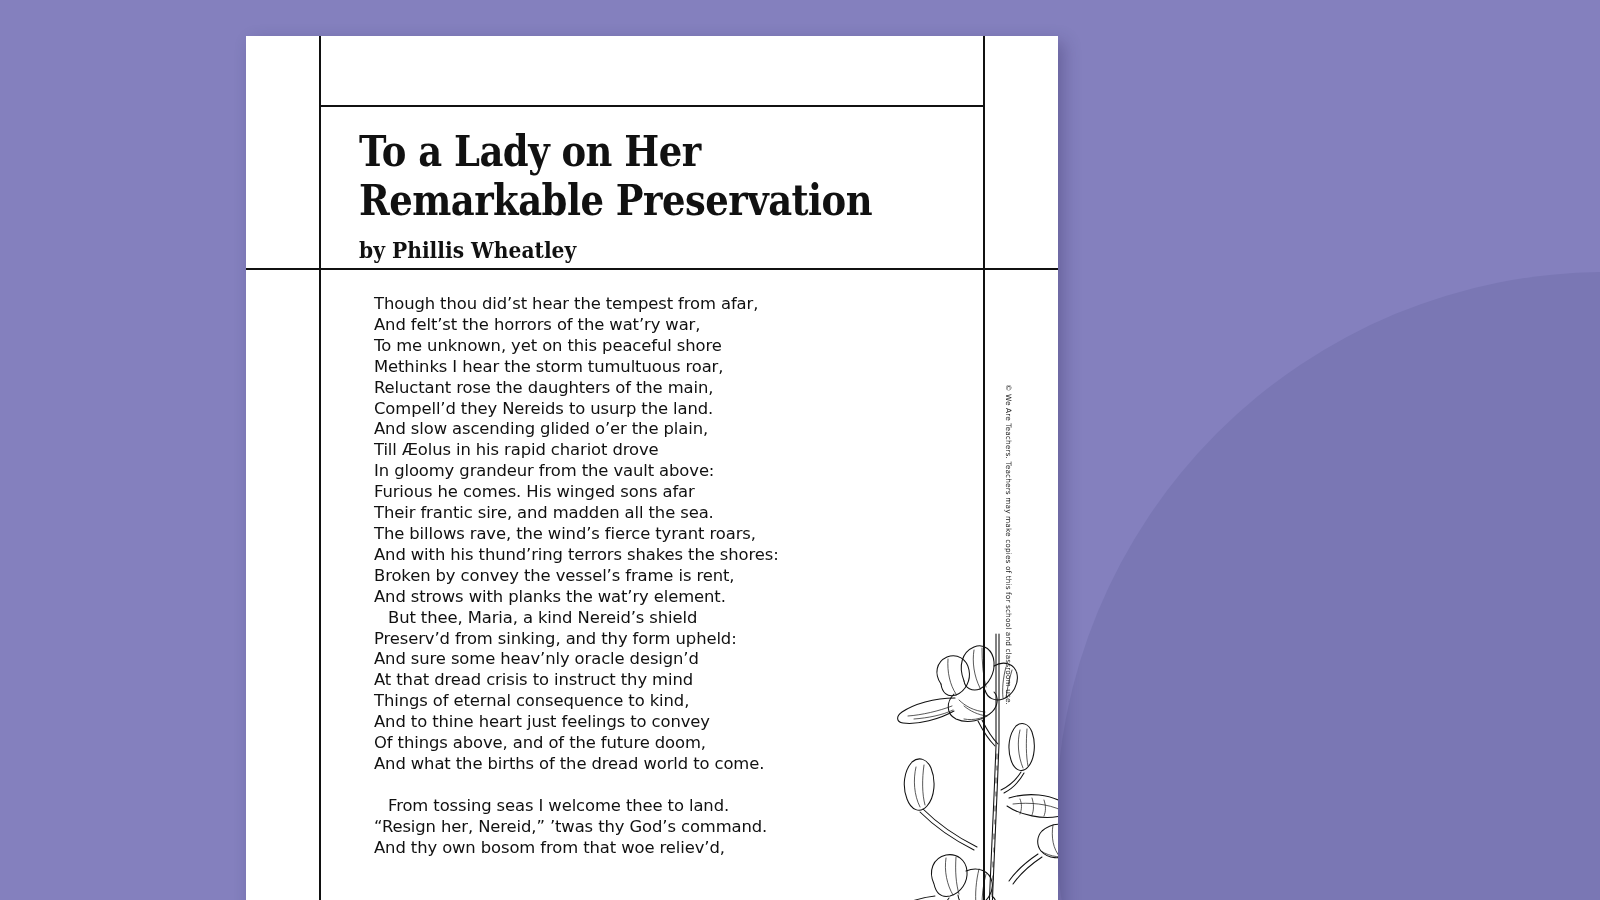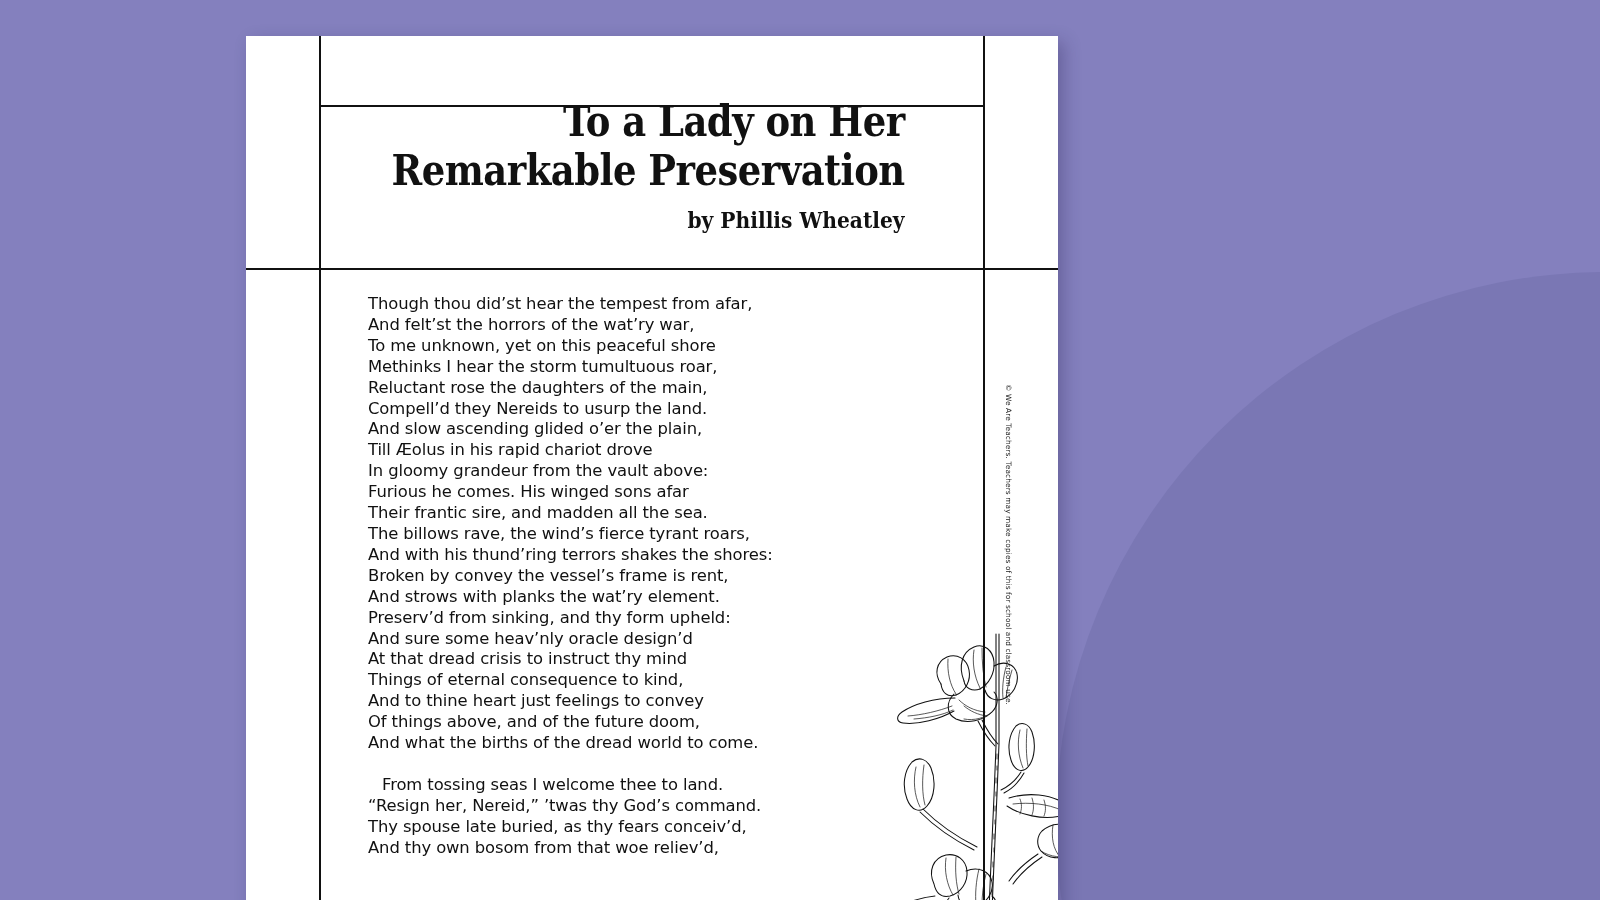"To a Lady on Her" .title-inner { text-align: right -> none; top: 62px -> 92px }
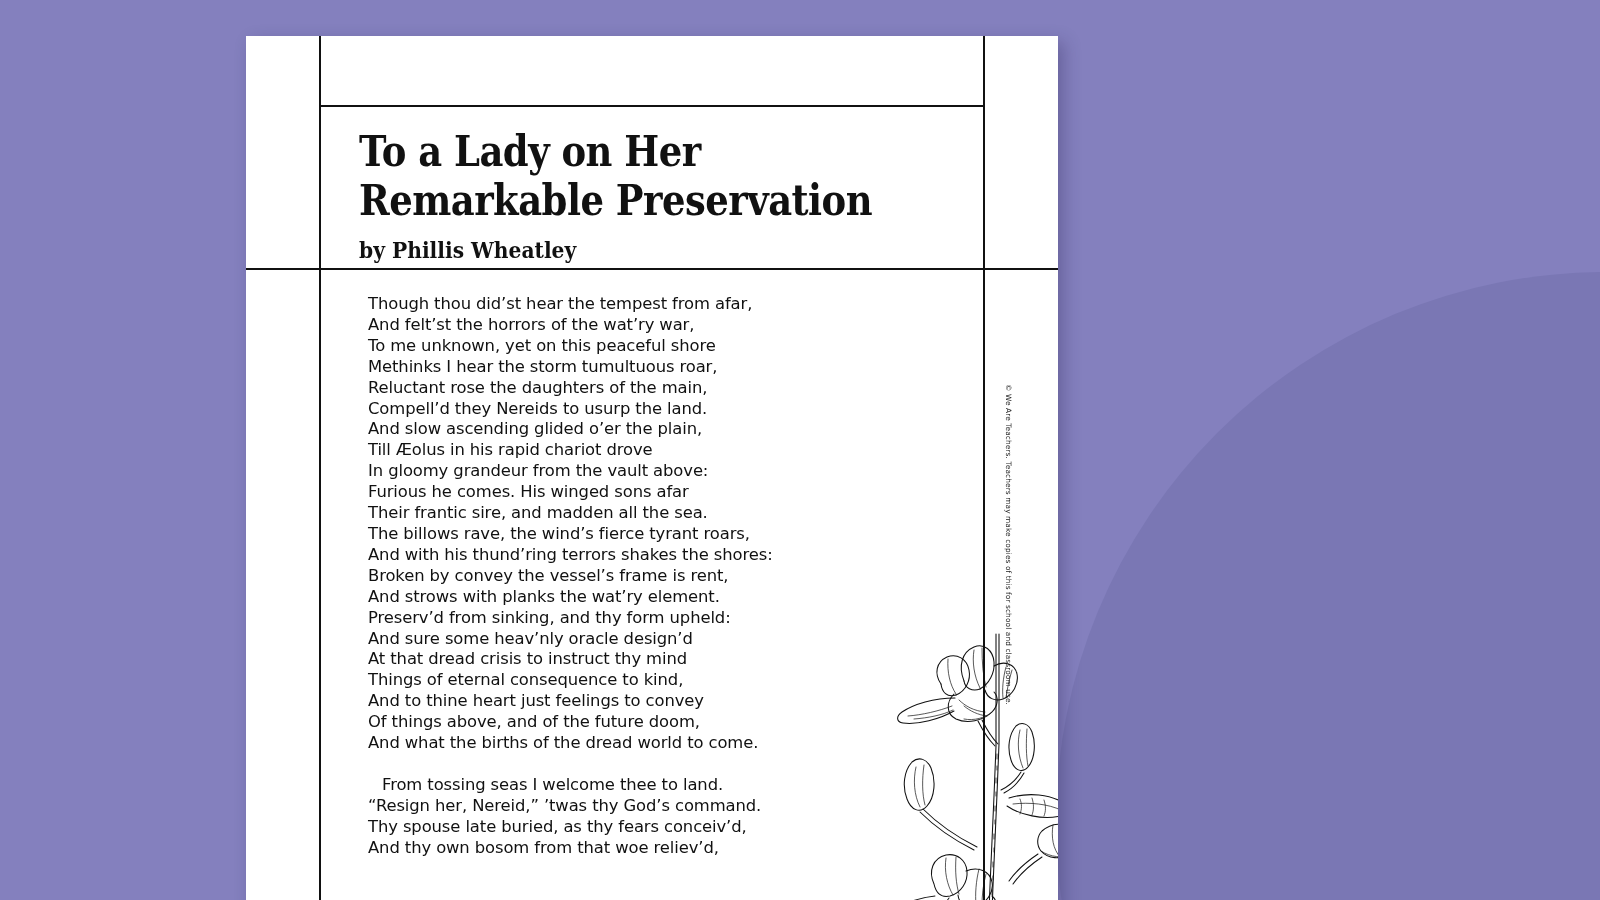"Though thou did’st hear the" .stanza { margin: 0 0 0 8px -> 0 0 0 14px }
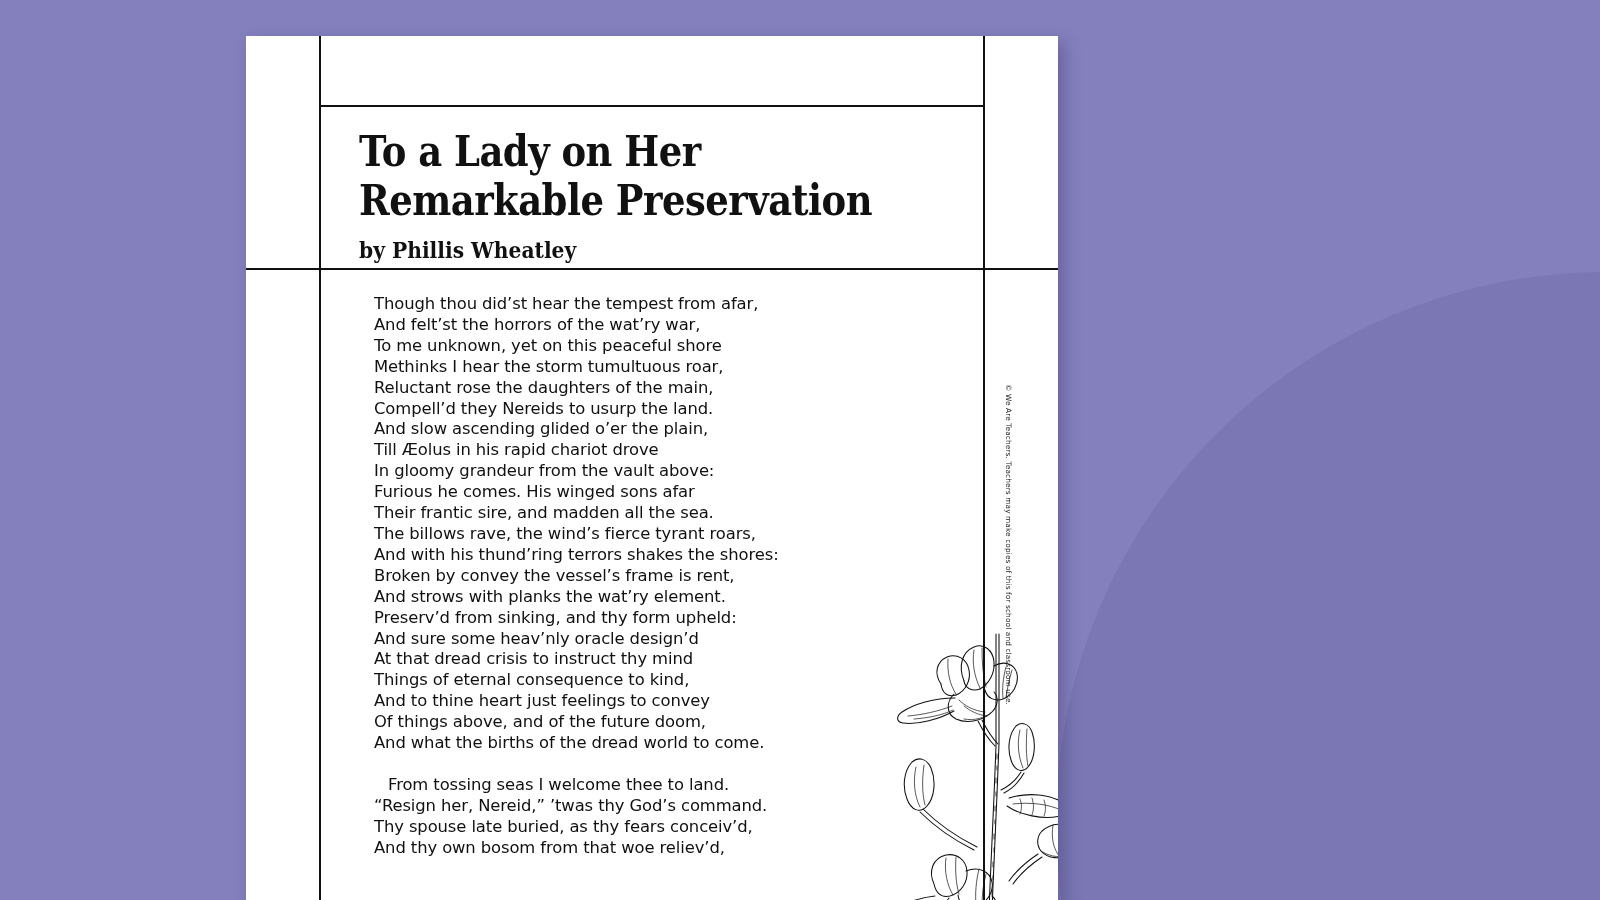"But thee, Maria, a kind" div.line { html: none -> <div>But thee, Maria, a kind Nereid’s shield</div> }
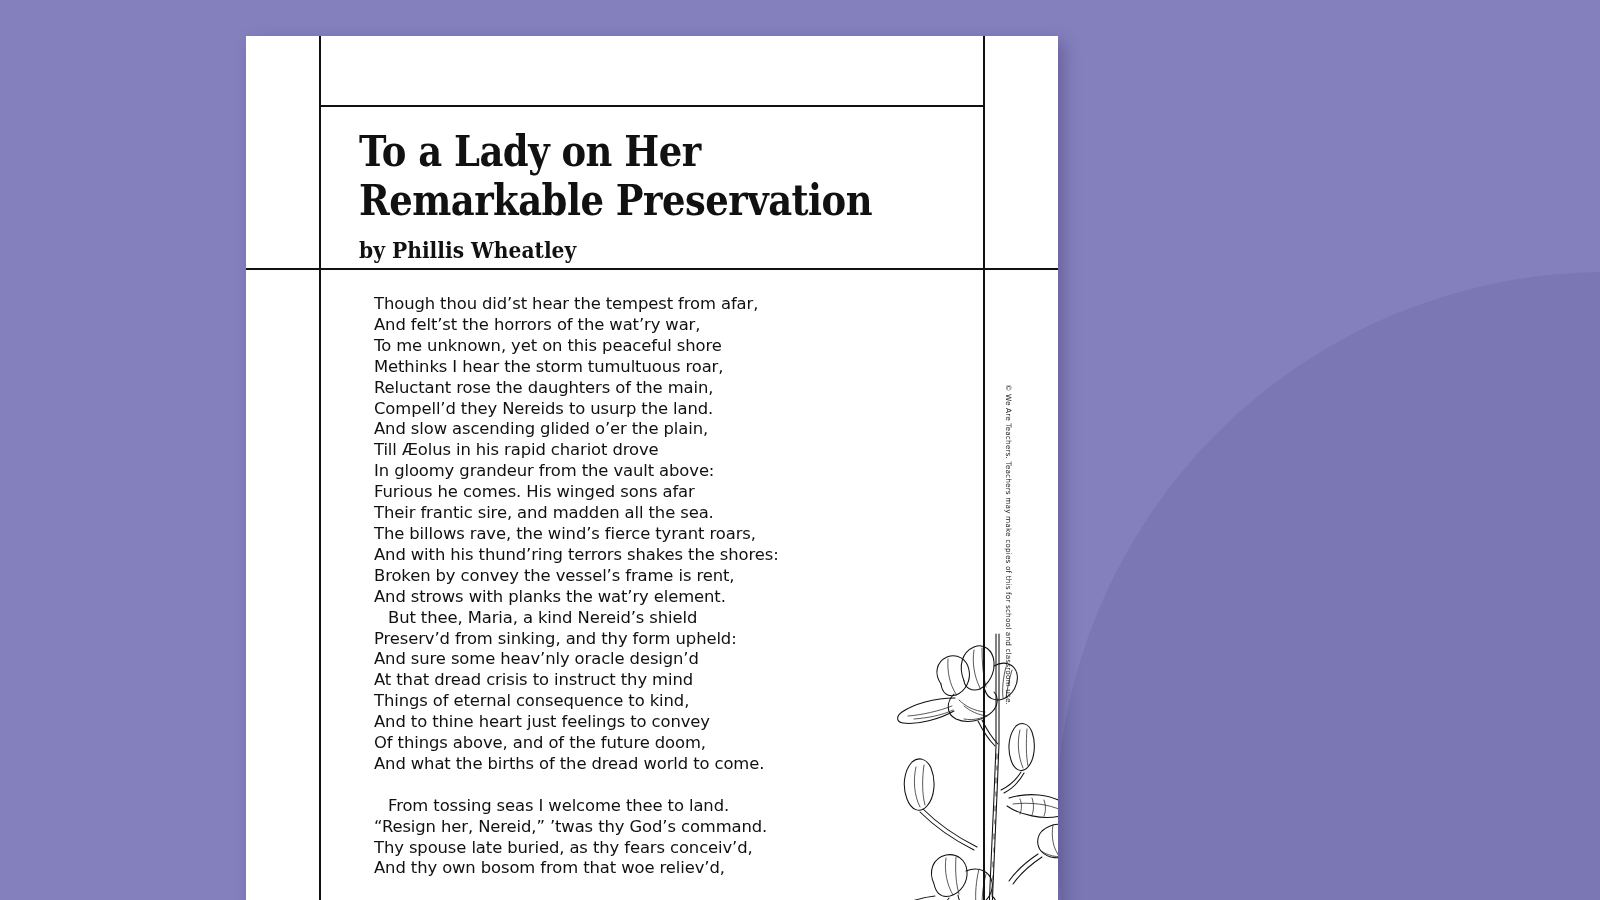"Thy spouse late buried, as" div.line { html: <div>Thy spouse late buried, as thy fears conceiv’d,</div> -> none }
